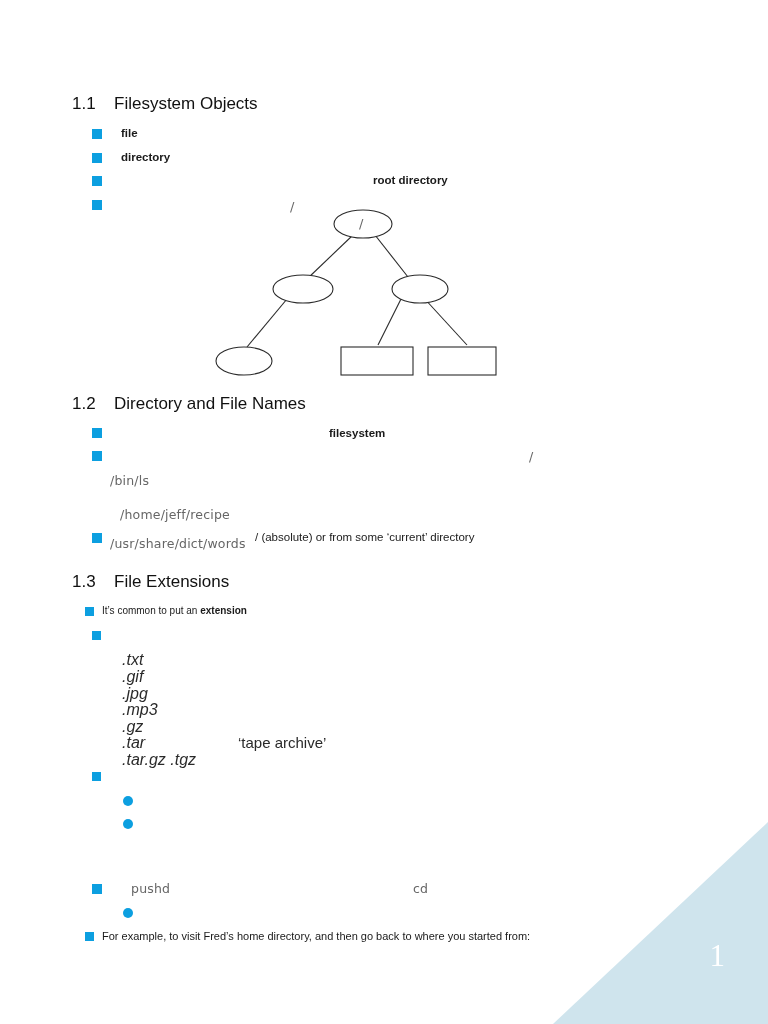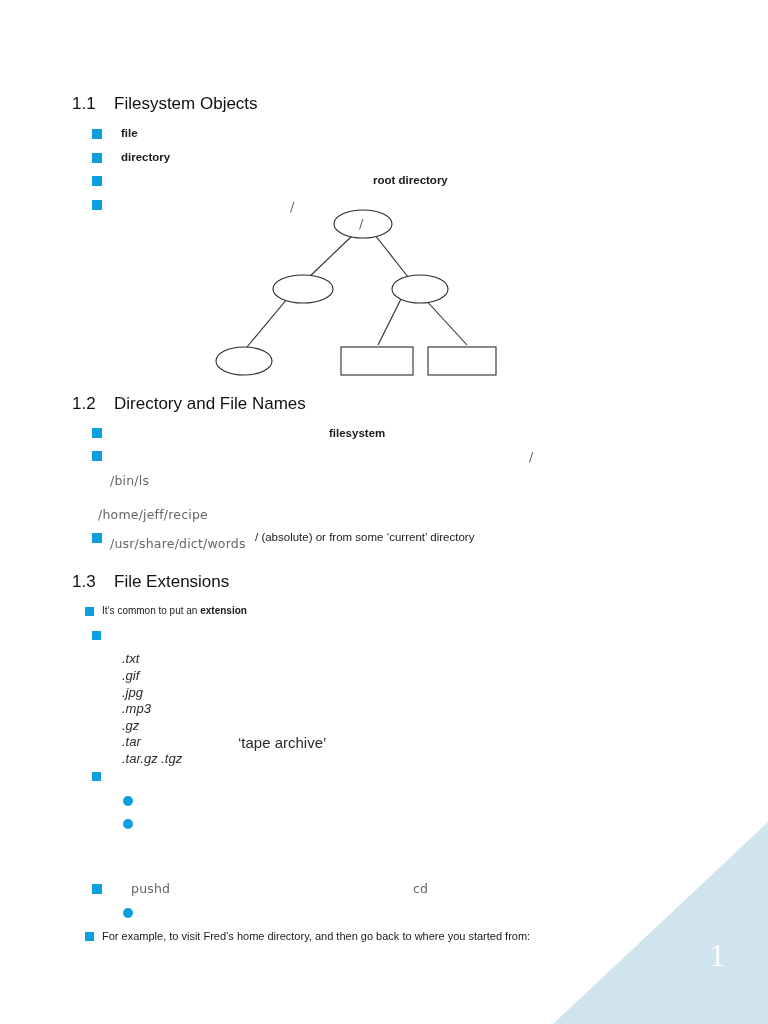"/home/jeff/recipe" div.code { left: 98px -> 120px }
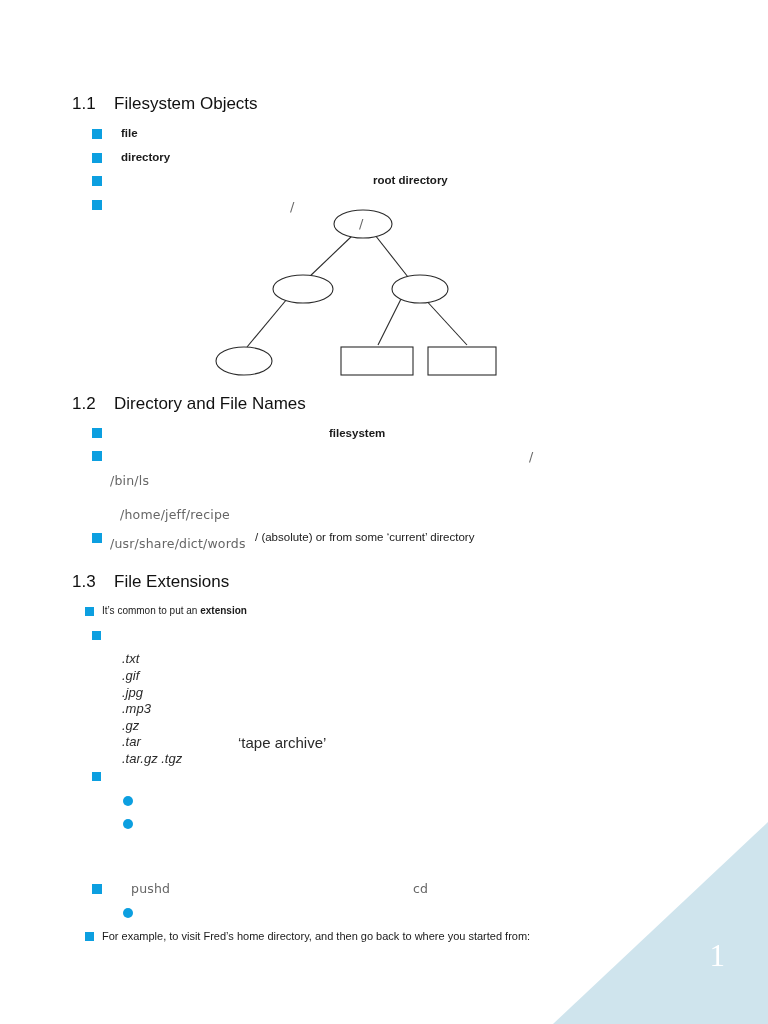".txt" .ital { font-size: 13px -> 16px }
